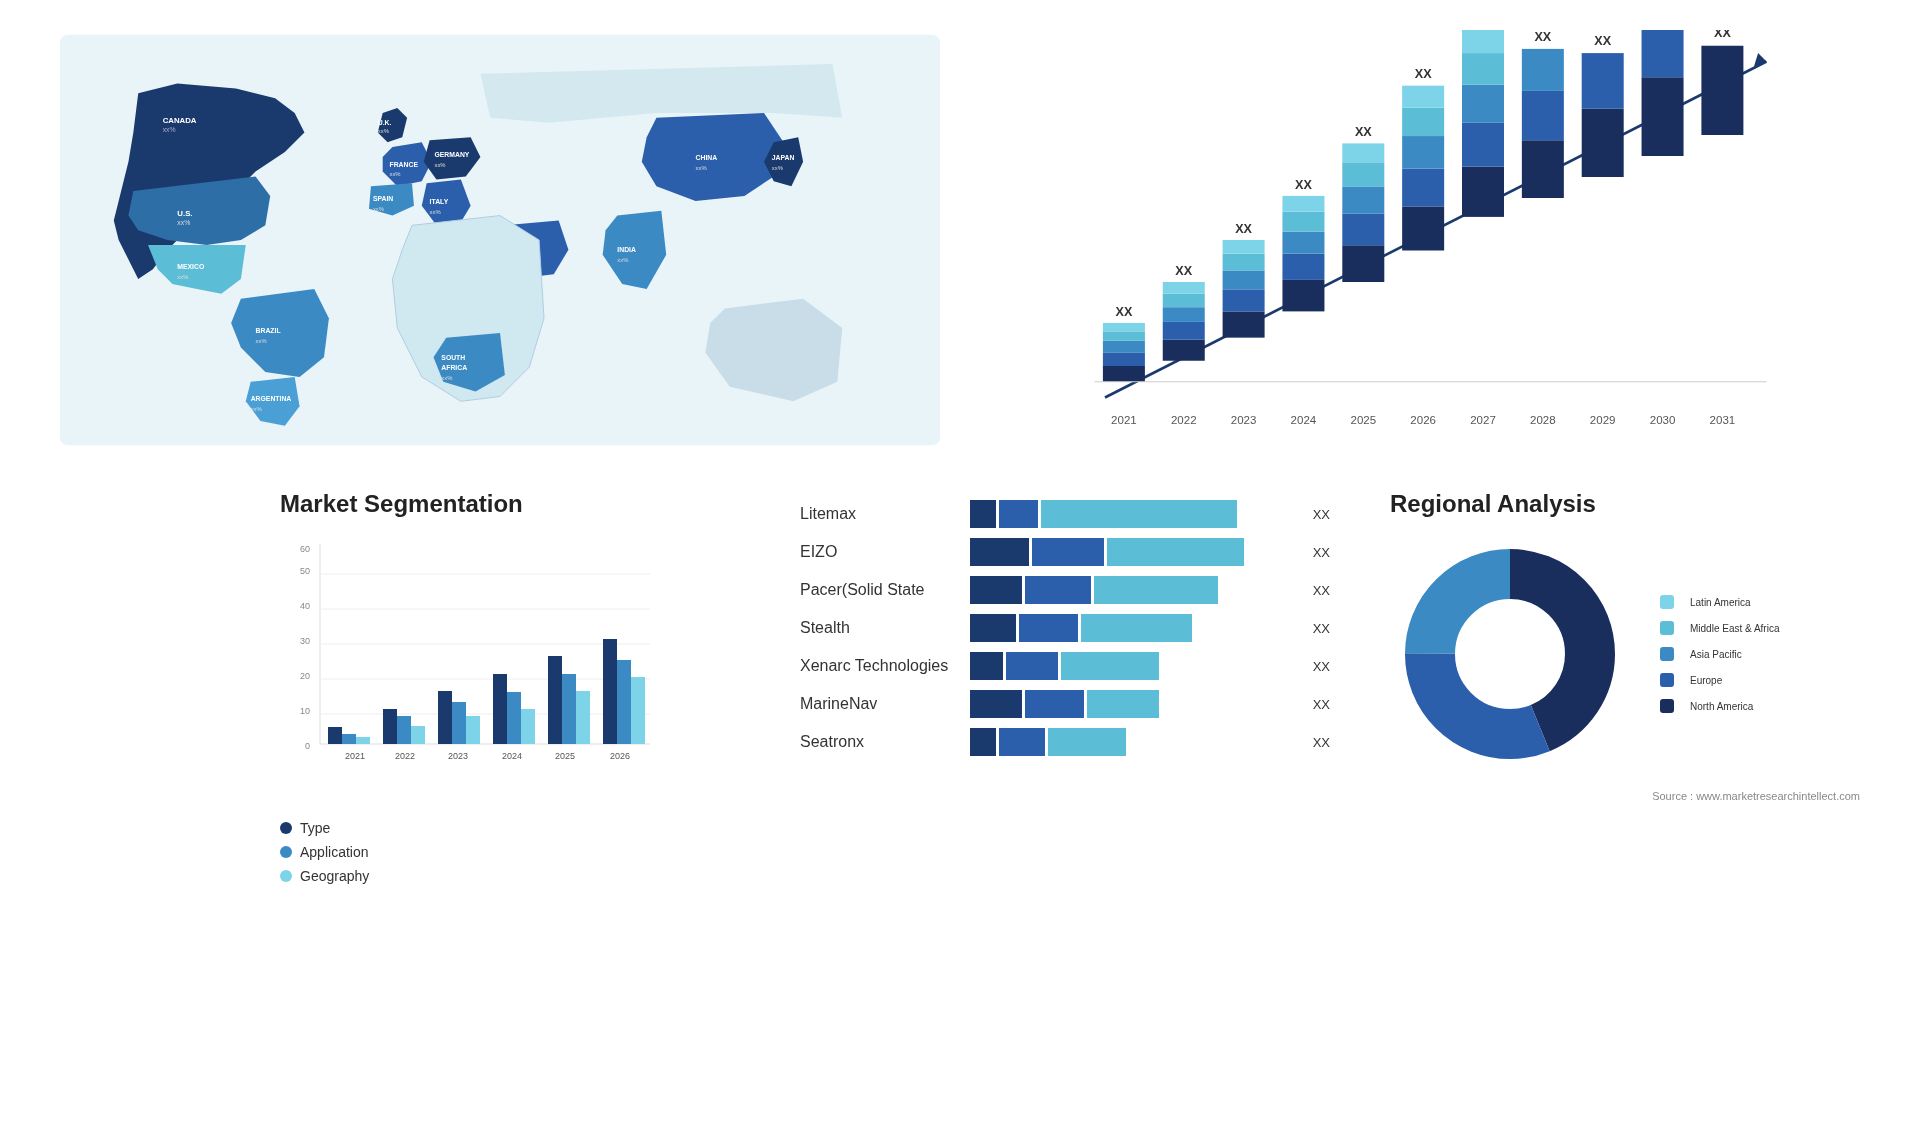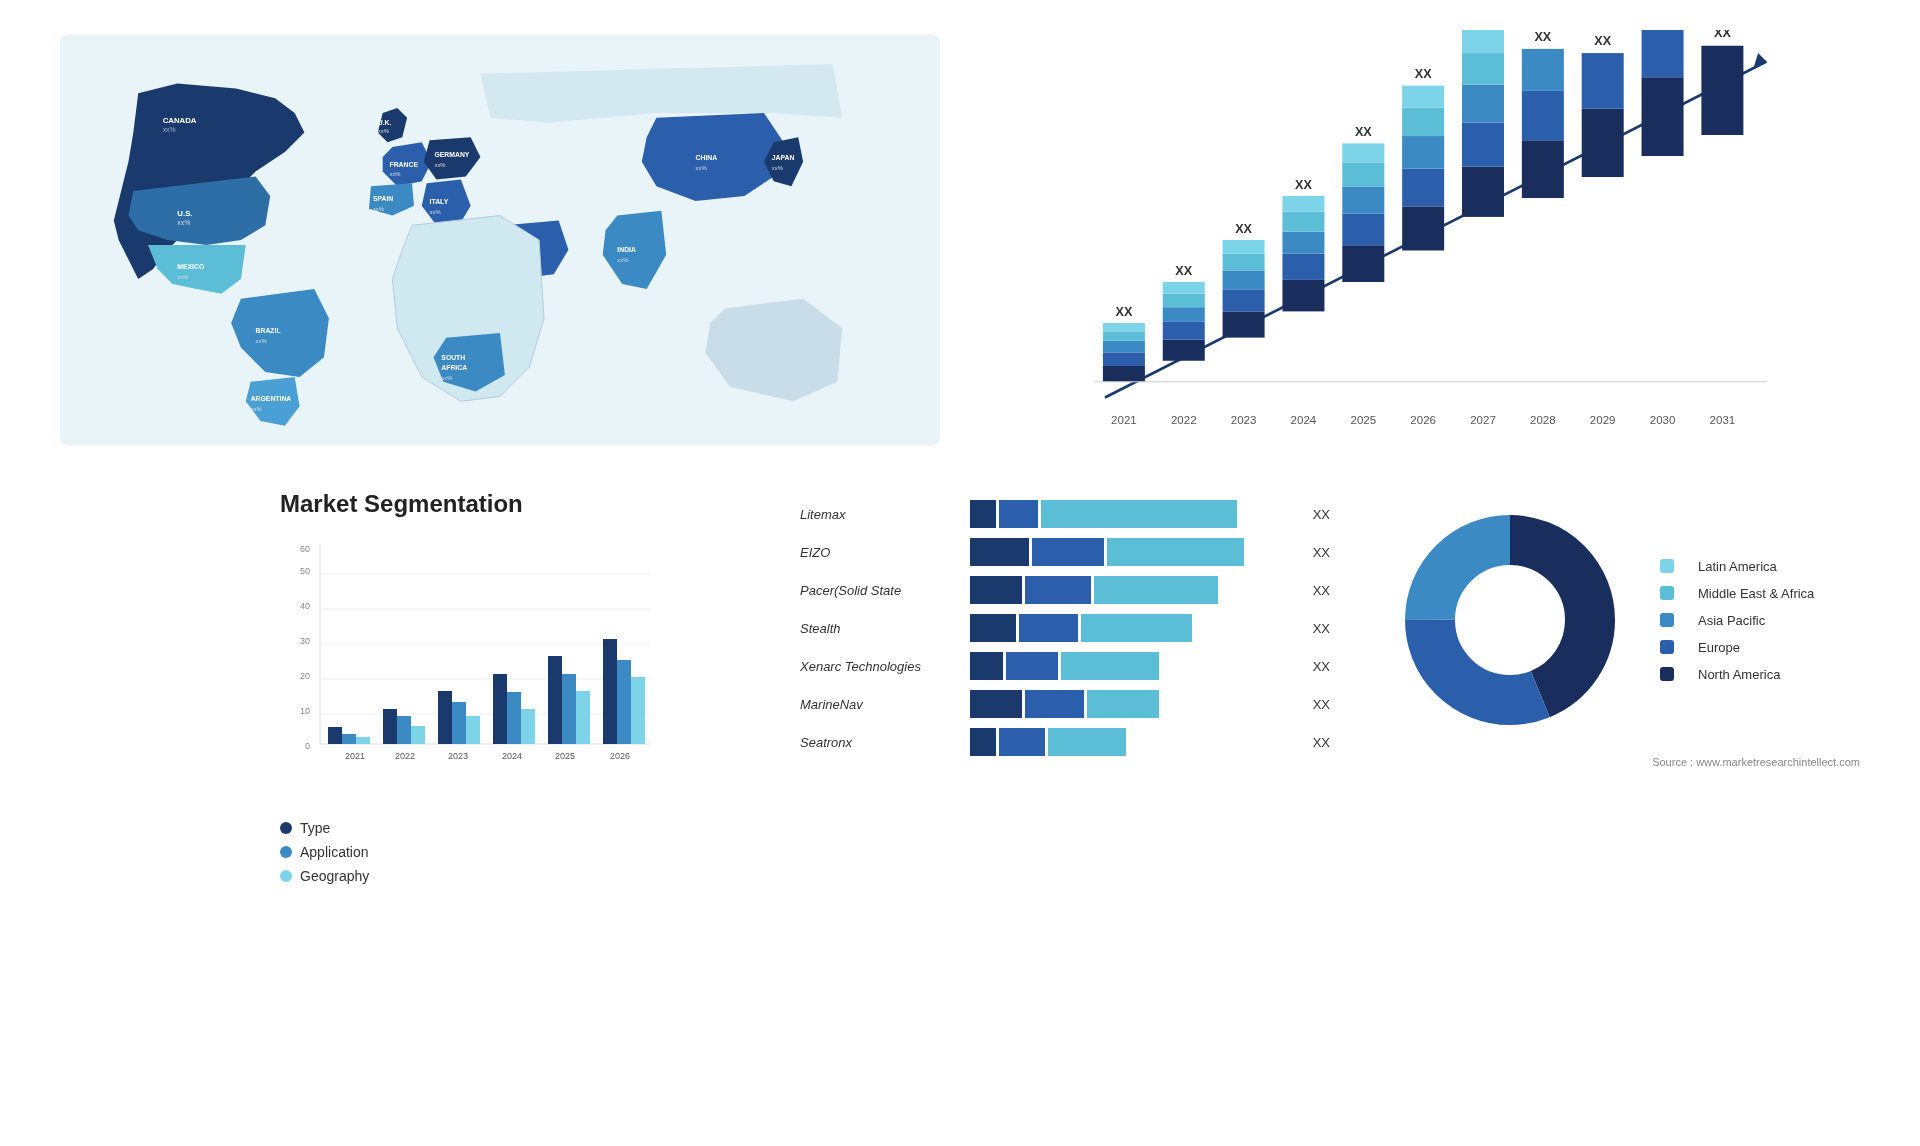"Litemax" .player-name { font-size: 13px -> 16px; font-style: italic -> none }
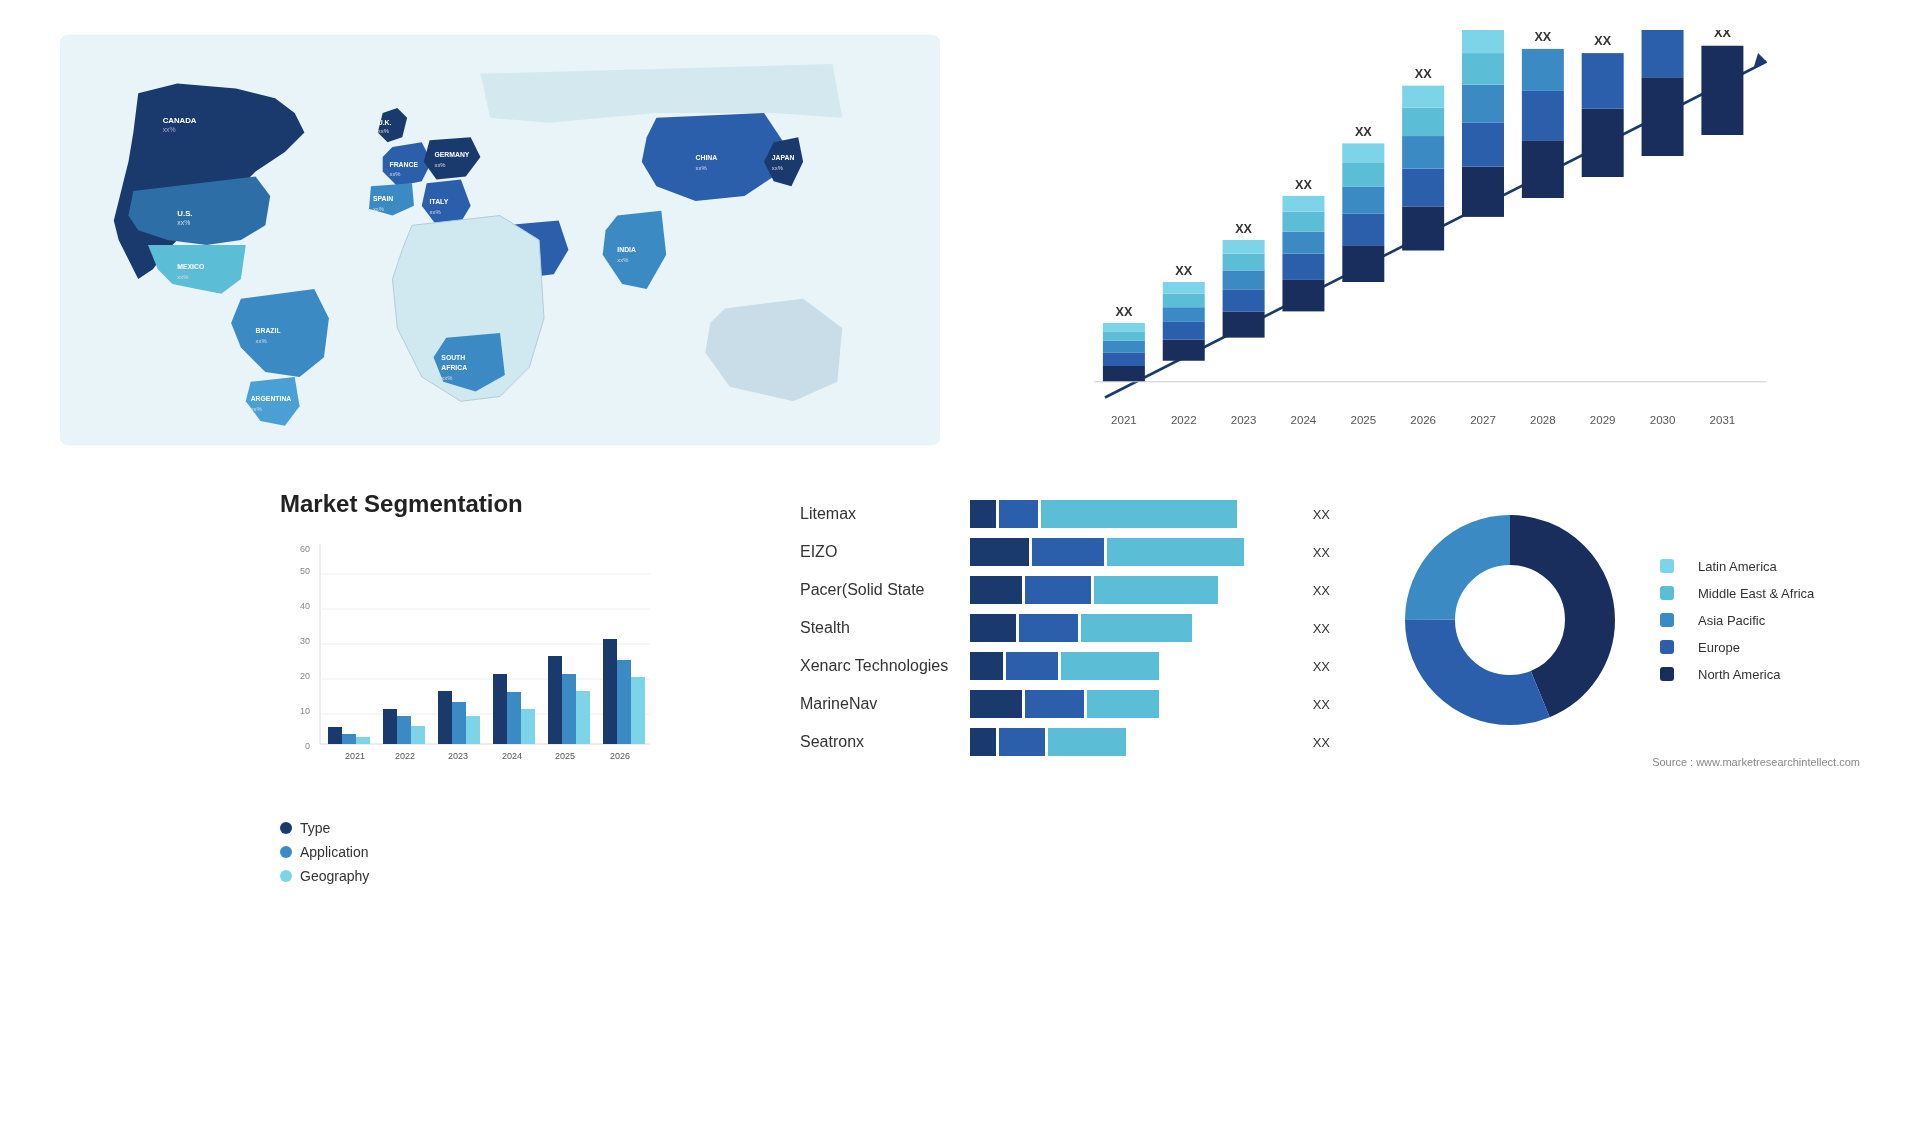"Regional Analysis" div.section-title { html: none -> <div>Regional Analysis</div> }
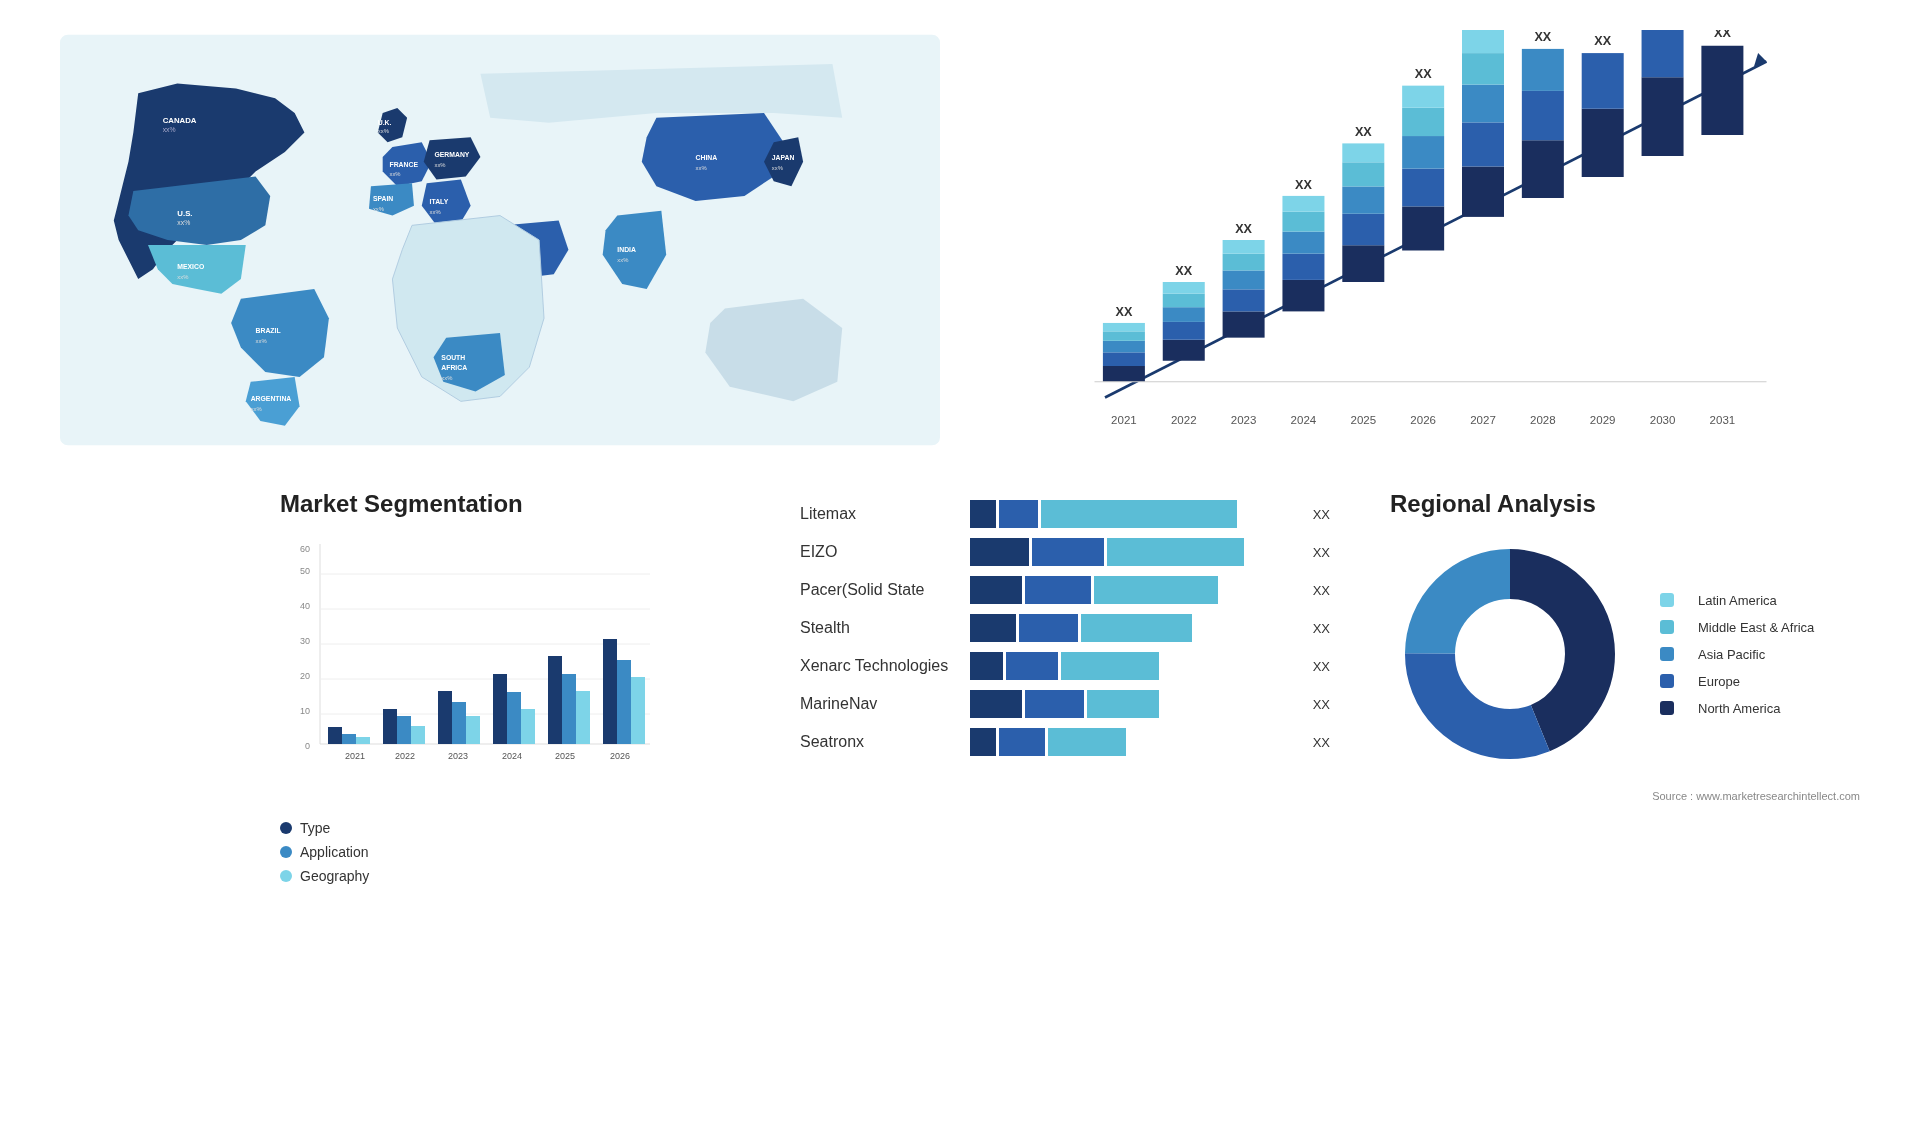"Latin America" .regional-legend-item { font-size: 13px -> 10px; gap: 24px -> 16px }
